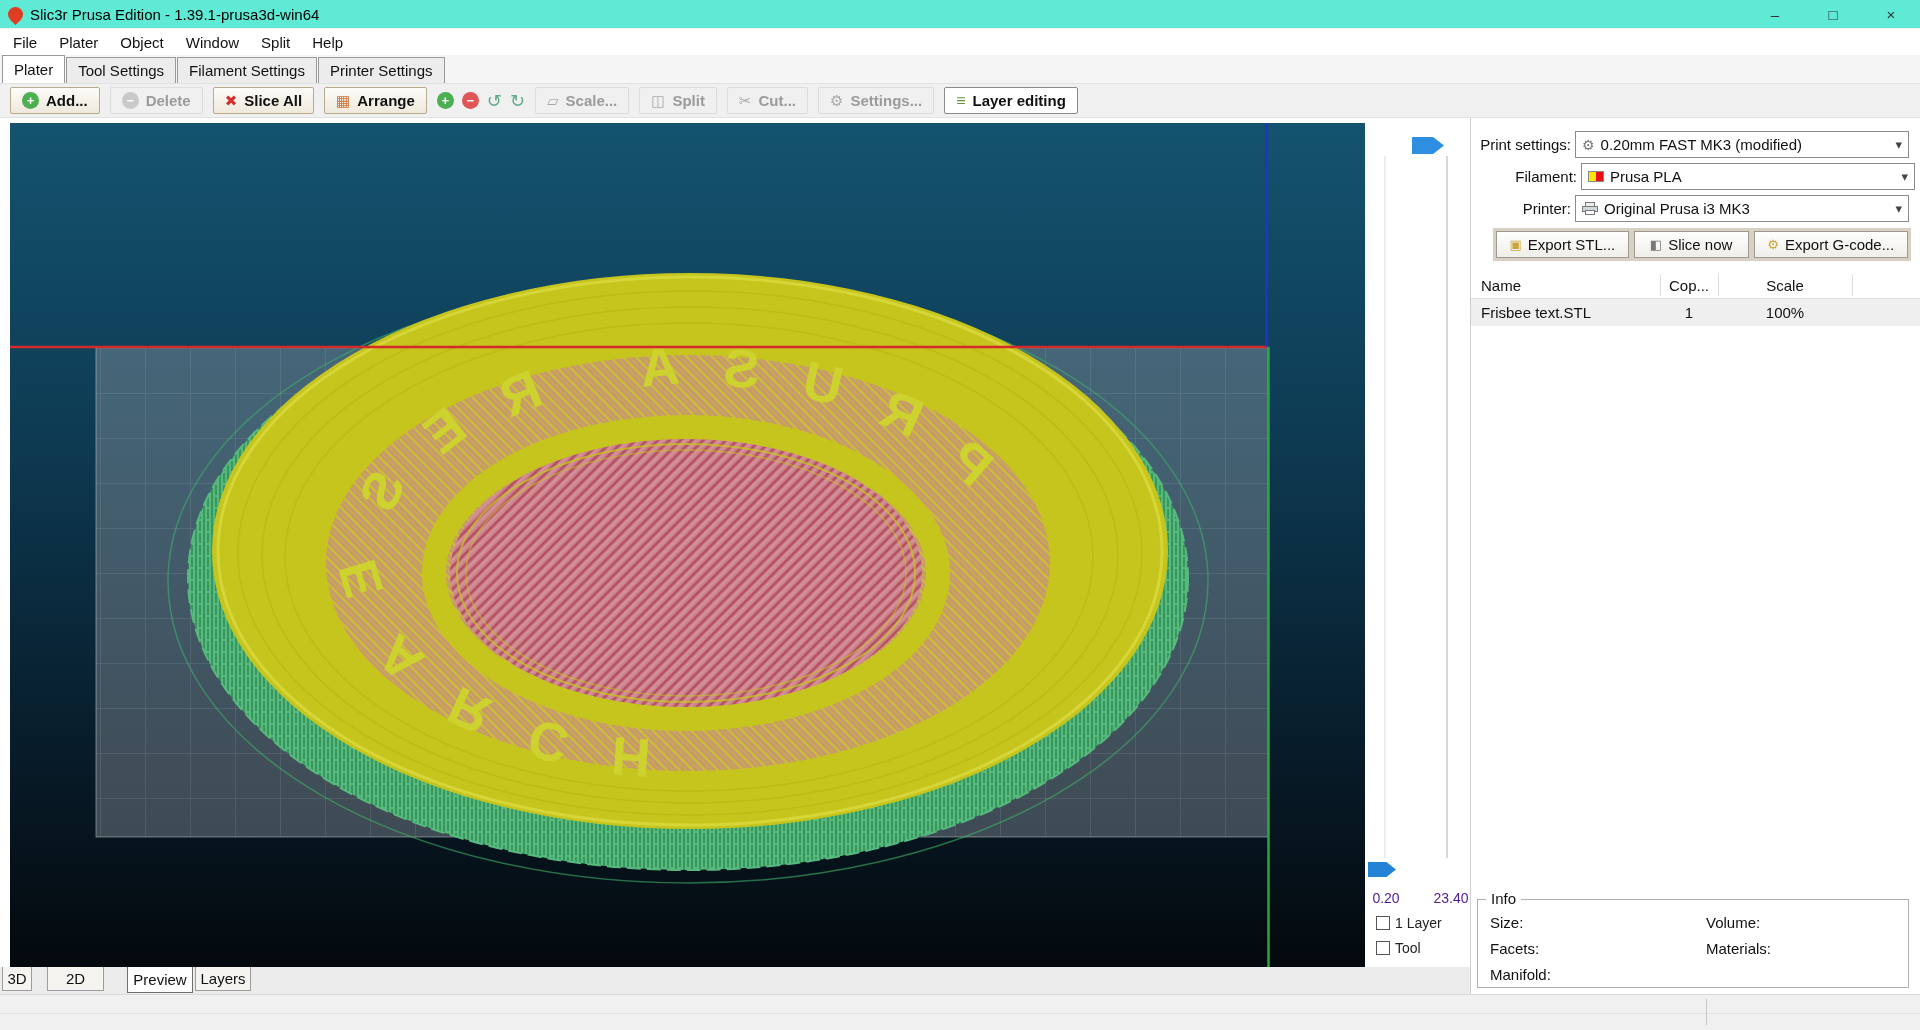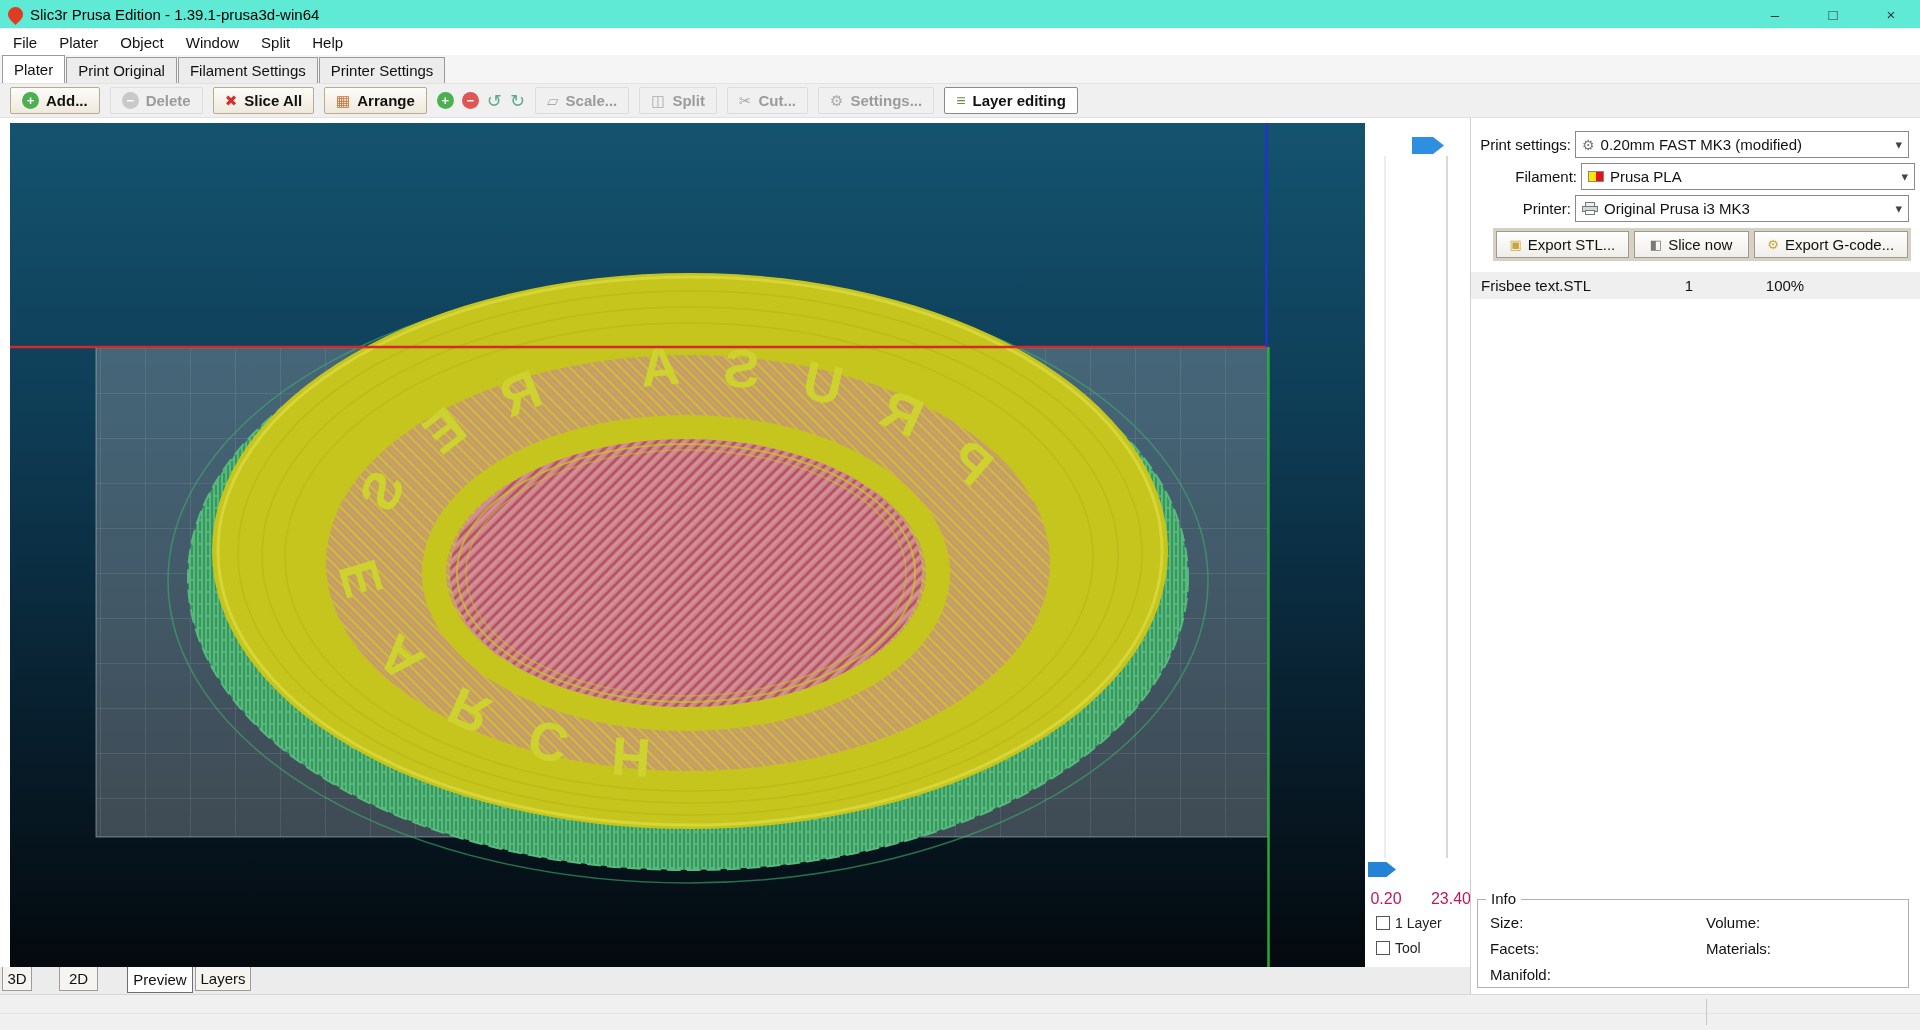"Print Original" div.ttab { text: Print Original -> Tool Settings }
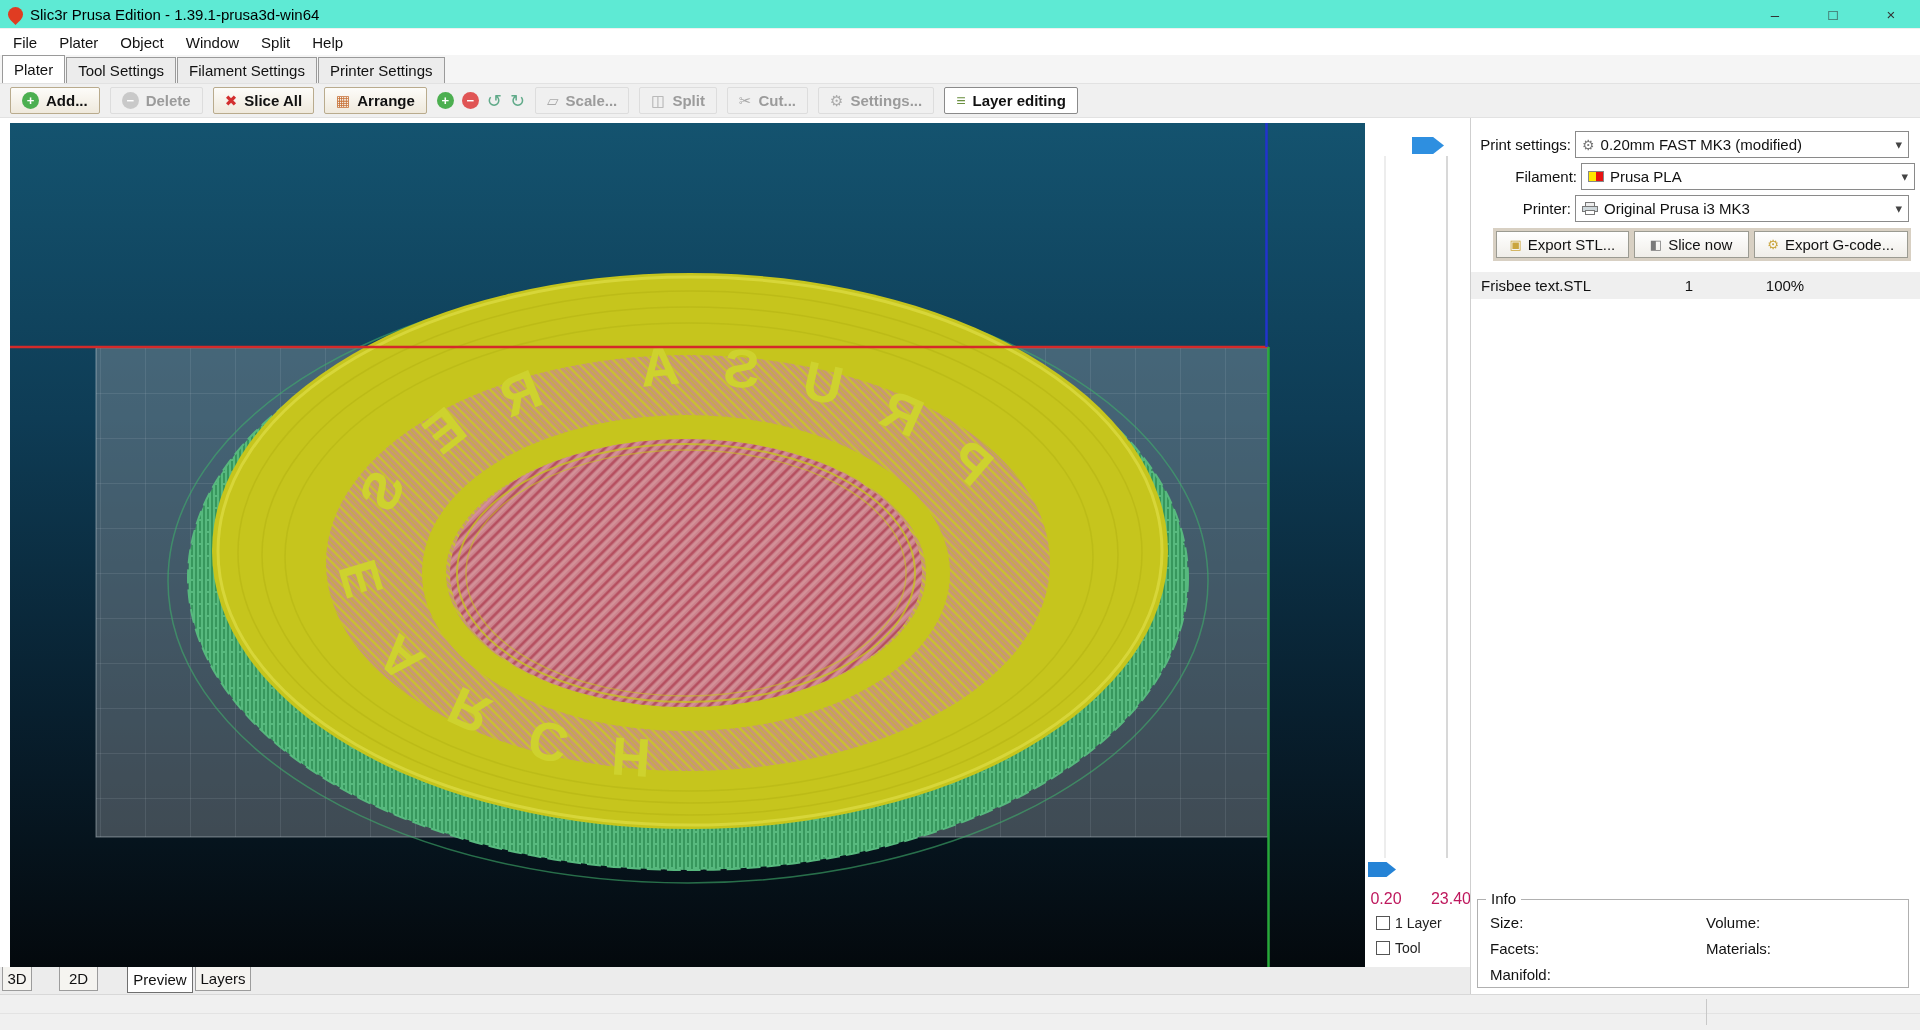"Name" div.th { html: none -> <div> <div>Name</div> <div>Cop...</div> <div>Scale</div> <div></div> <div></div> <div></div> </div> }
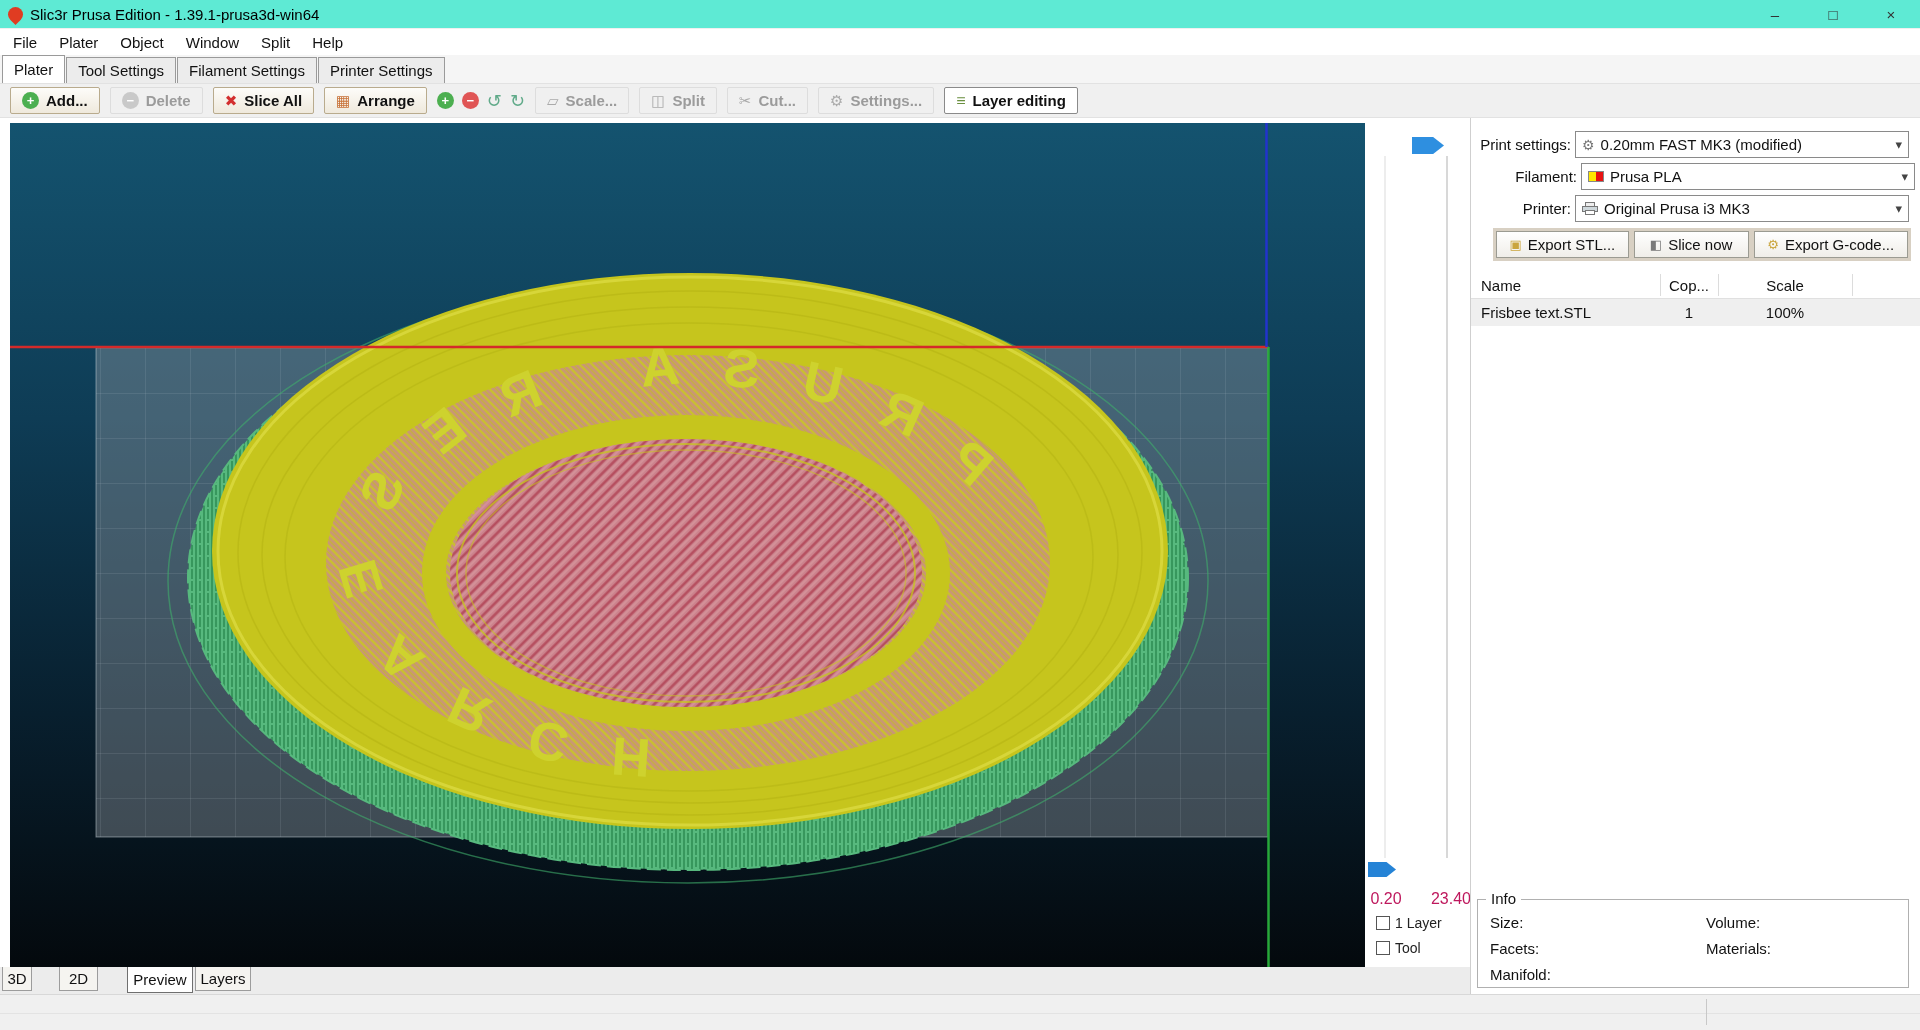"0.20" .slider-val { color: #be185d -> #4c1d95; font-size: 16px -> 14px }
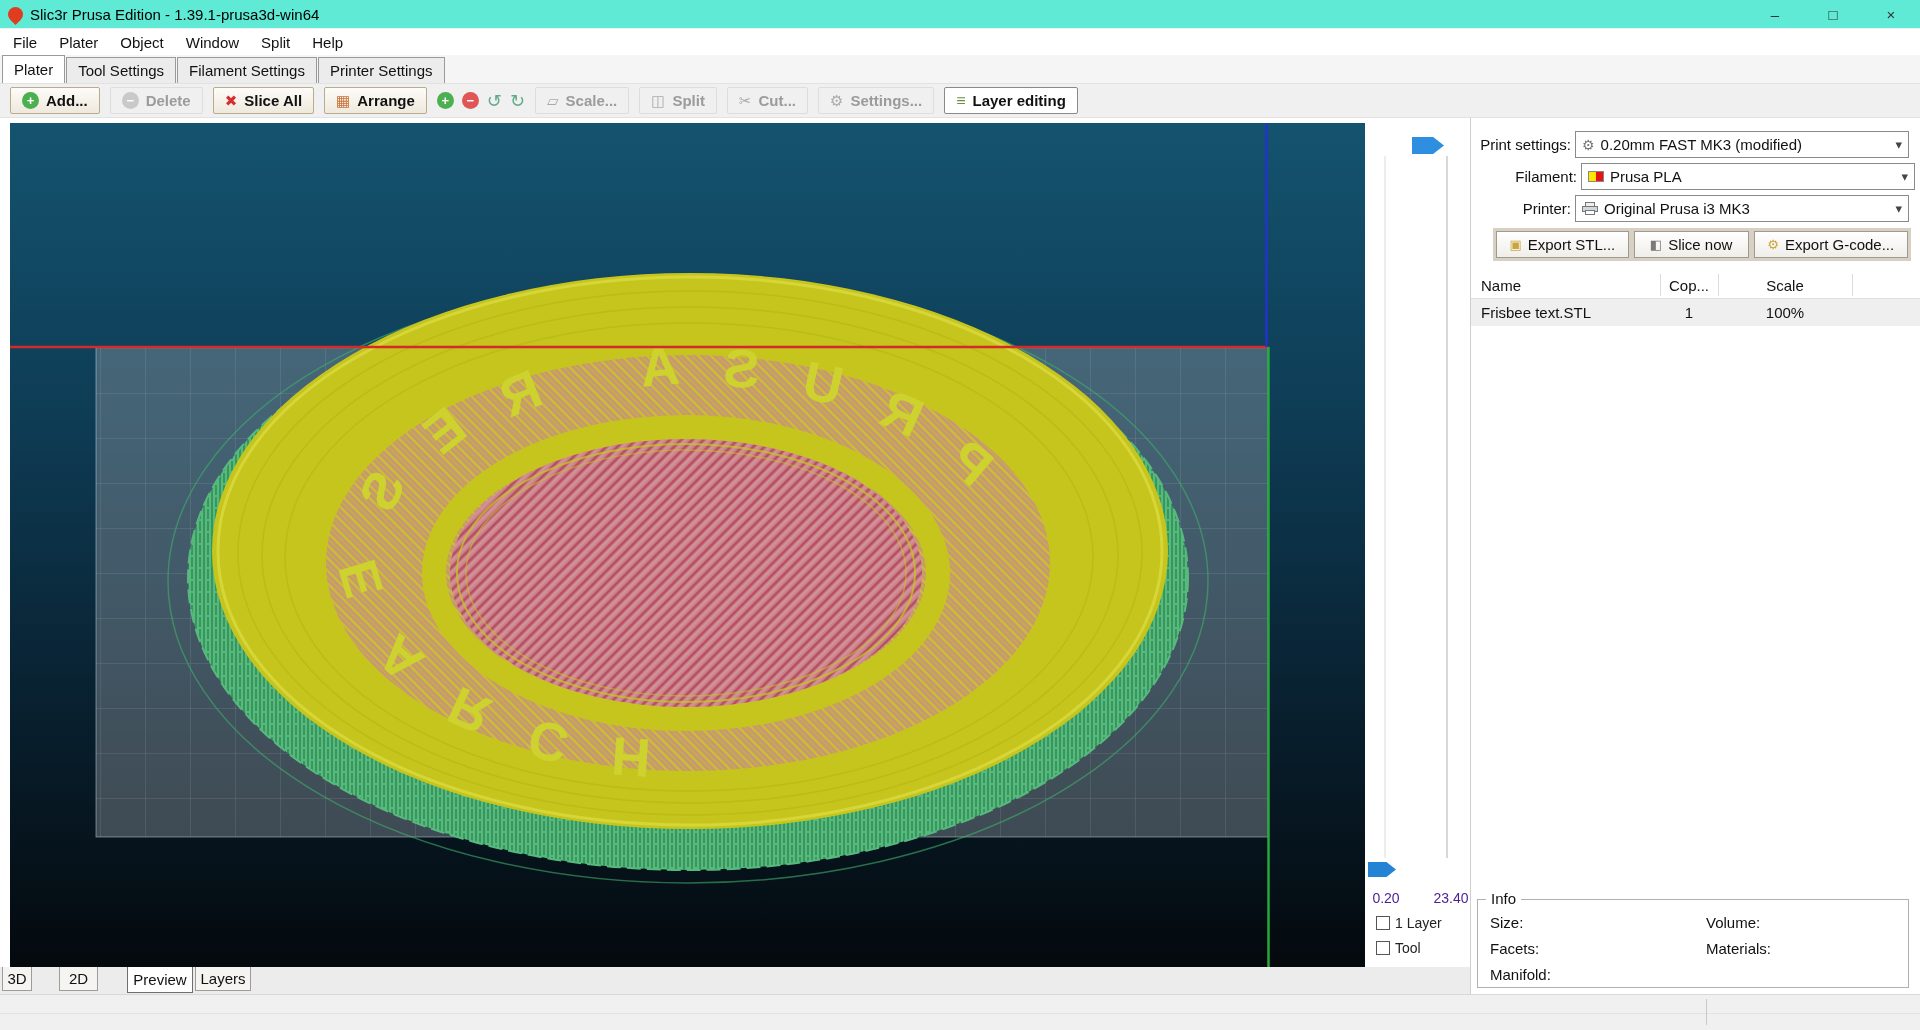"2D" div.btab { left: 59px -> 47px; width: 39px -> 57px }
